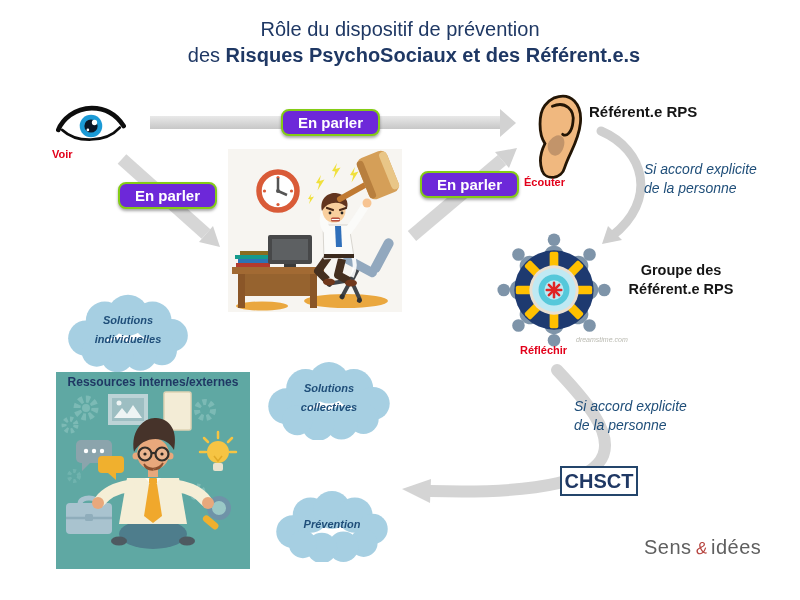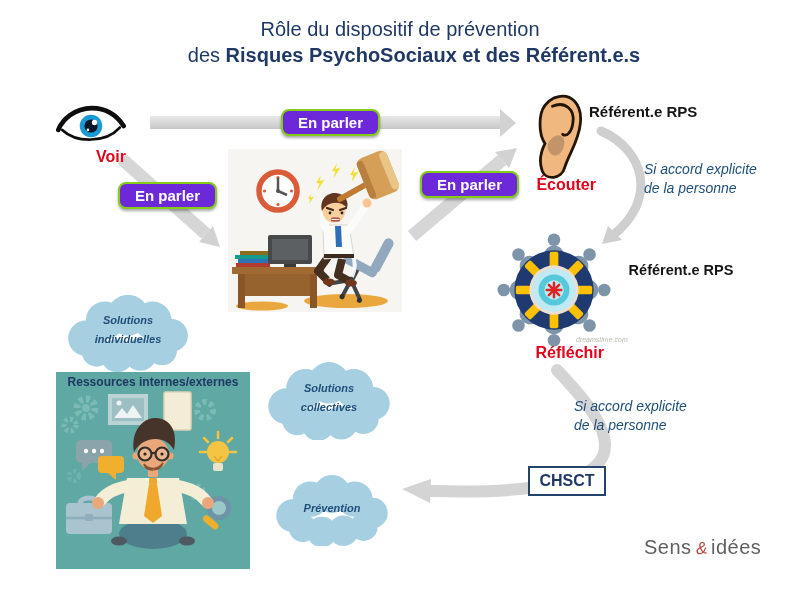"Voir" .red-label { font-size: 16px -> 11px; text-align: right -> left }
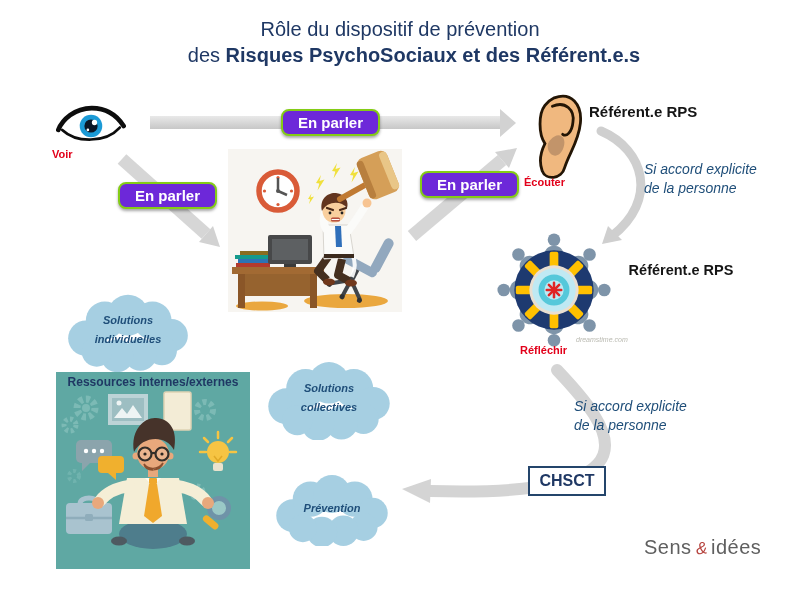"Groupe des" div { html: none -> <div>Groupe des</div> }
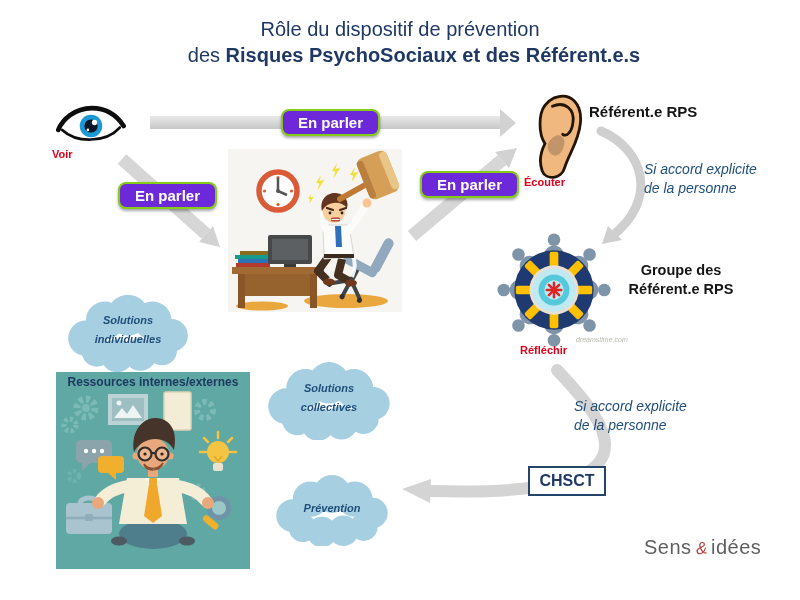"CHSCT" .chsct { font-size: 16px -> 20px; left: 528px -> 560px }
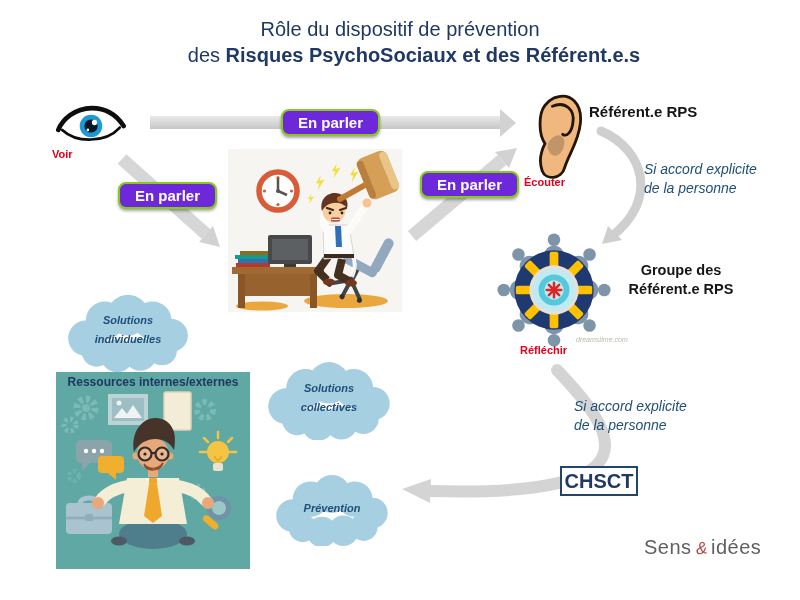"Prévention" div.cloud { top: 470px -> 486px }
